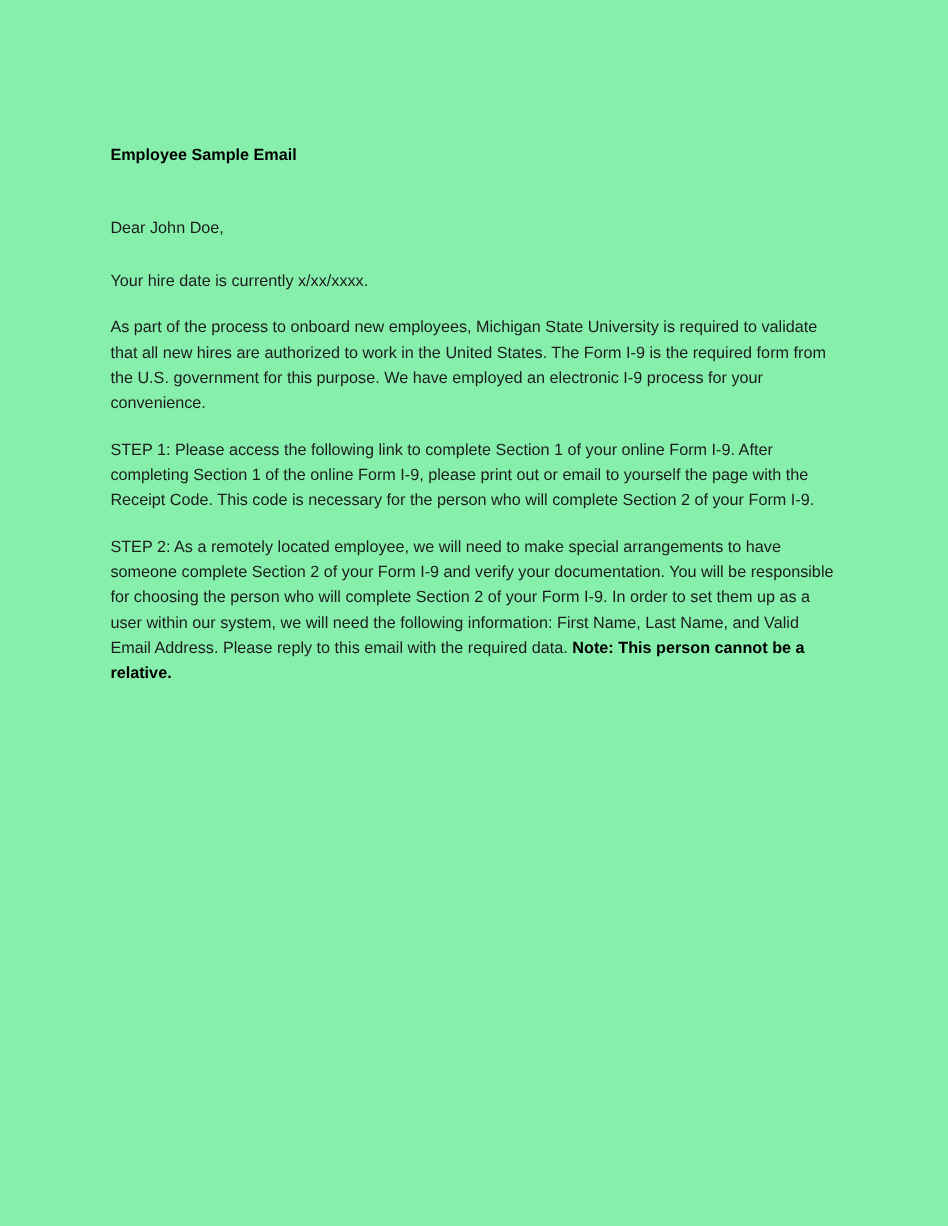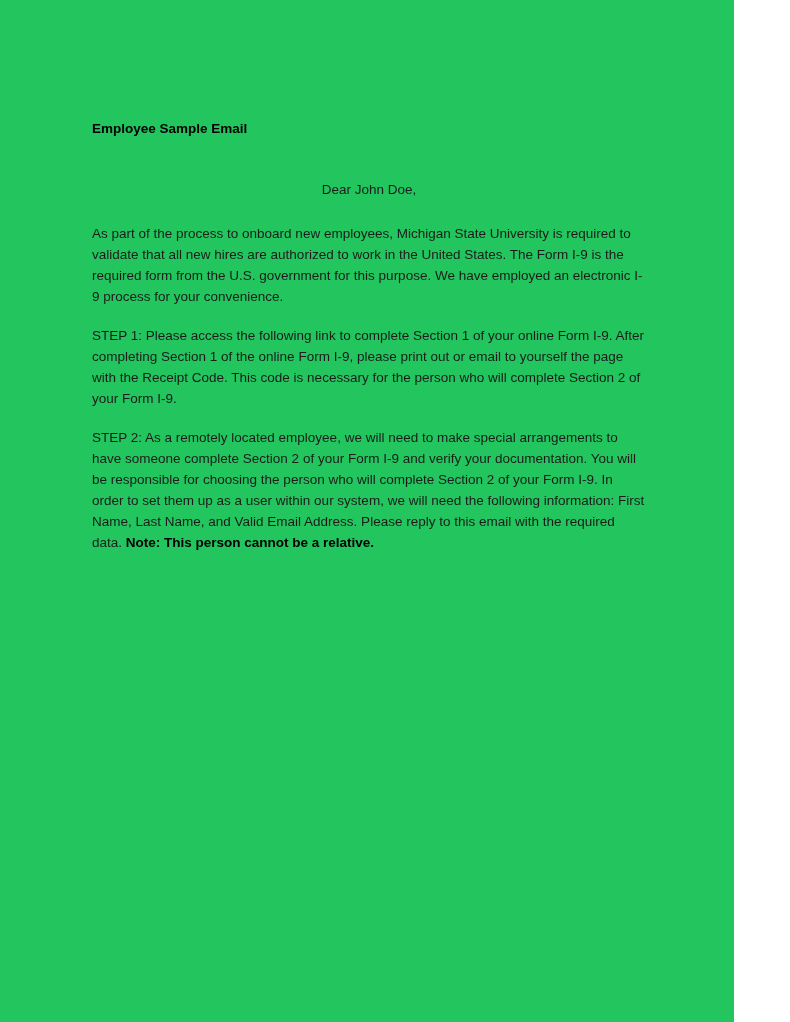"Employee Sample Email" .page { background: #22c55e -> #86efac; width: 734px -> 790px }
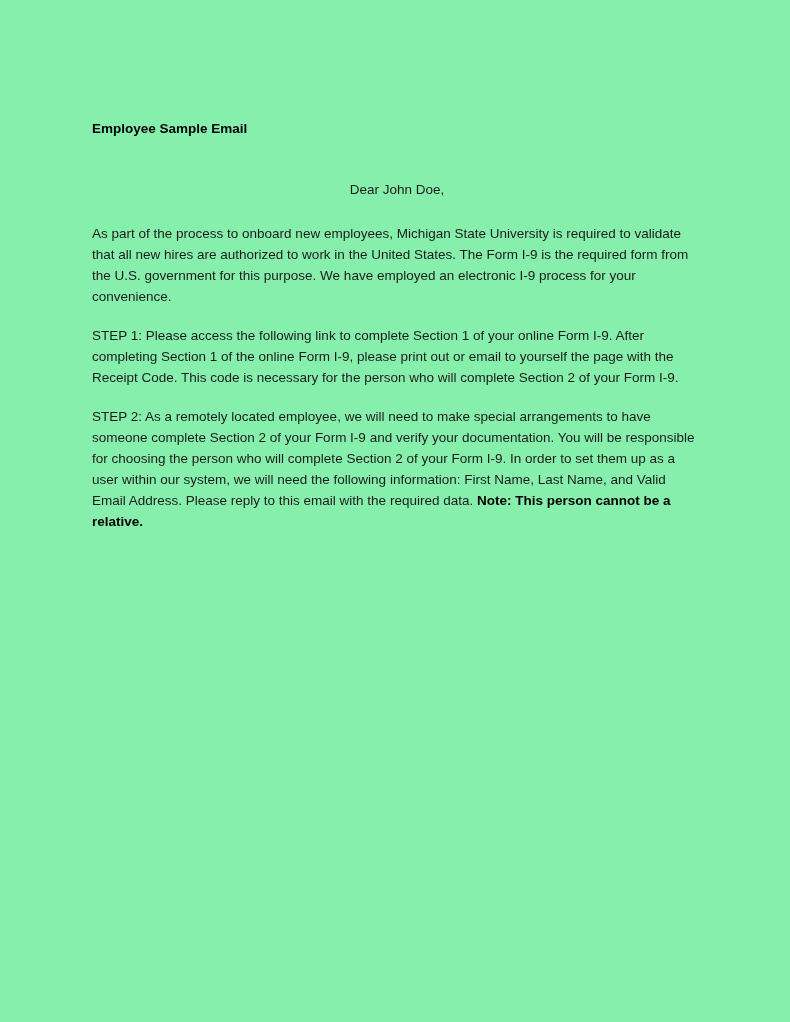"Dear John Doe," p.roomy { text-align: center -> none }
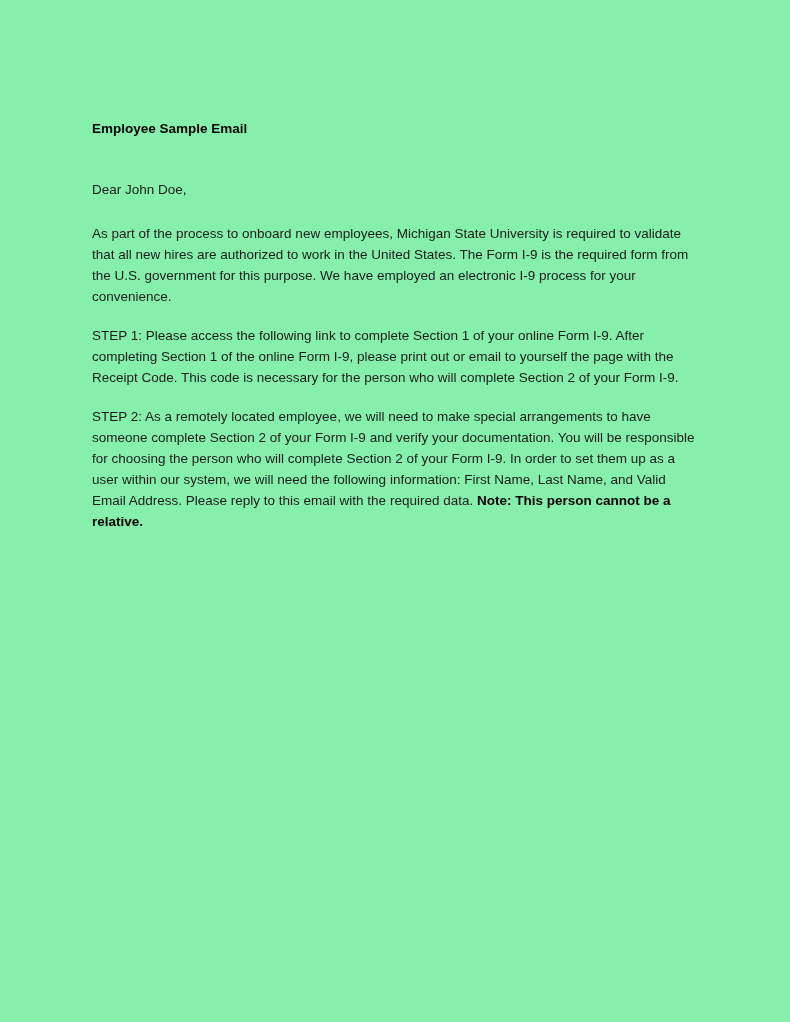"Your hire date is currently" p { html: none -> <p>Your hire date is currently x/xx/xxxx.</p> }
